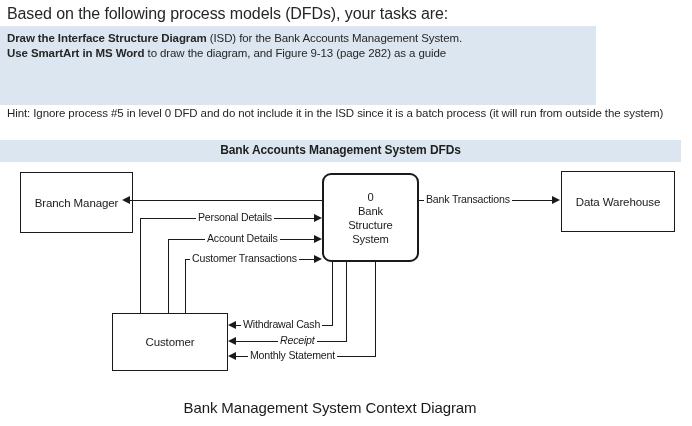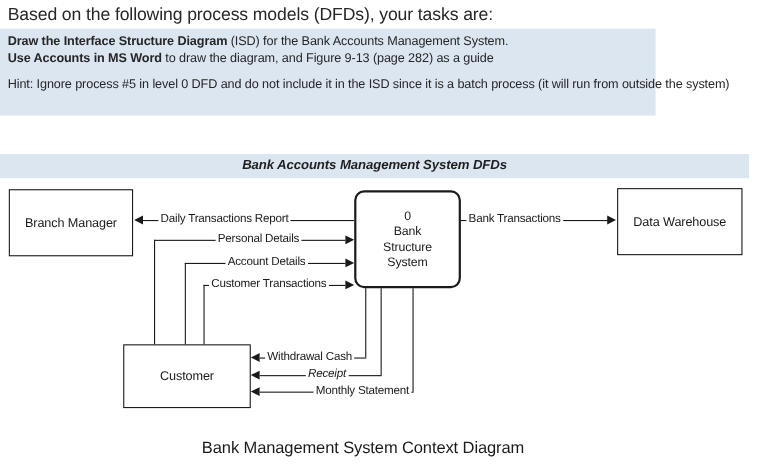"Use Accounts in MS Word" span.bold { text: Accounts -> SmartArt }
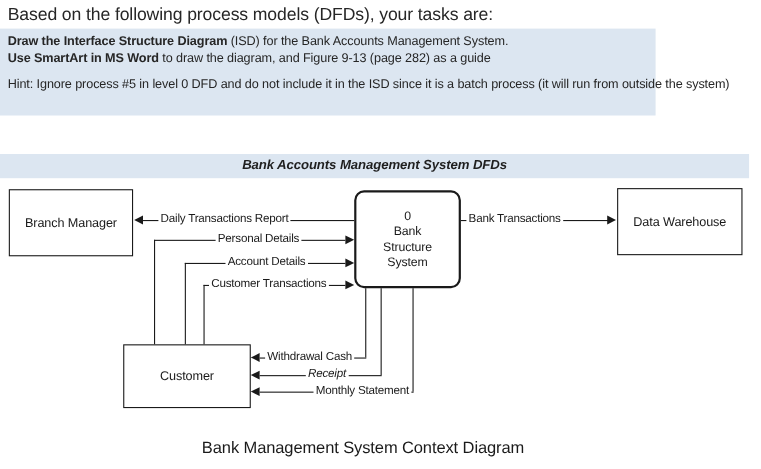"Hint: Ignore process #5 in" .hl-text.wrapped { margin-top: none -> 36px }
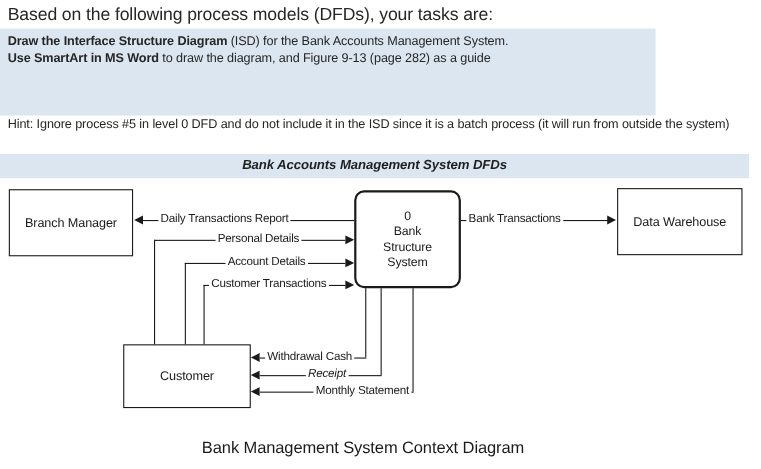"Bank Accounts Management System DFDs" .diagram-title-bar { font-style: italic -> none }
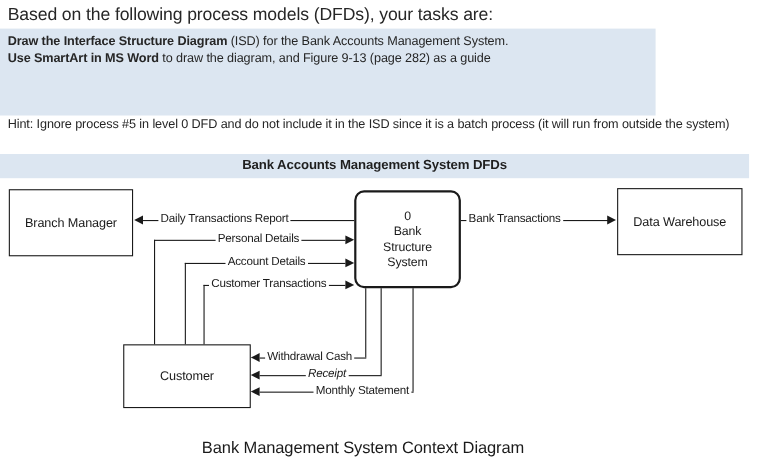"Branch Manager" #entity-branch-manager { left: 8px -> 20px }
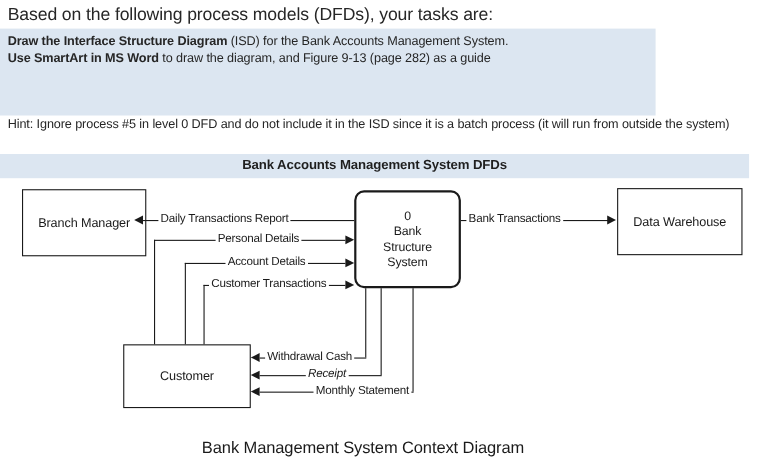"Daily Transactions Report" div.flow-label { html: <div>Daily Transactions Report</div> -> none }
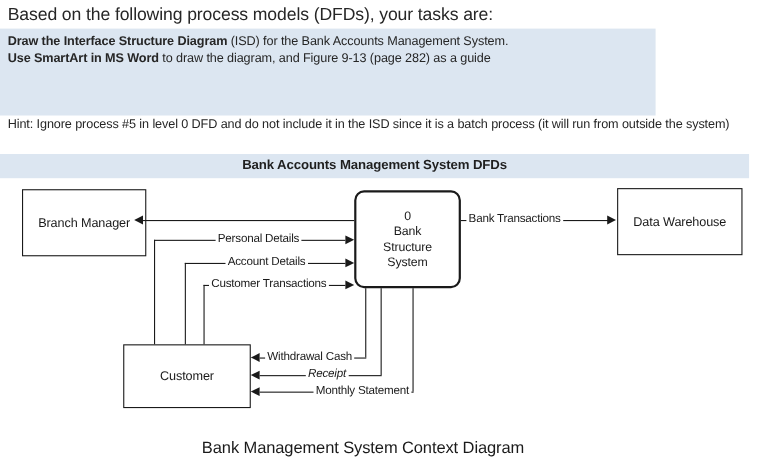"Monthly Statement" div.flow-label { margin-left: 37px -> none }
